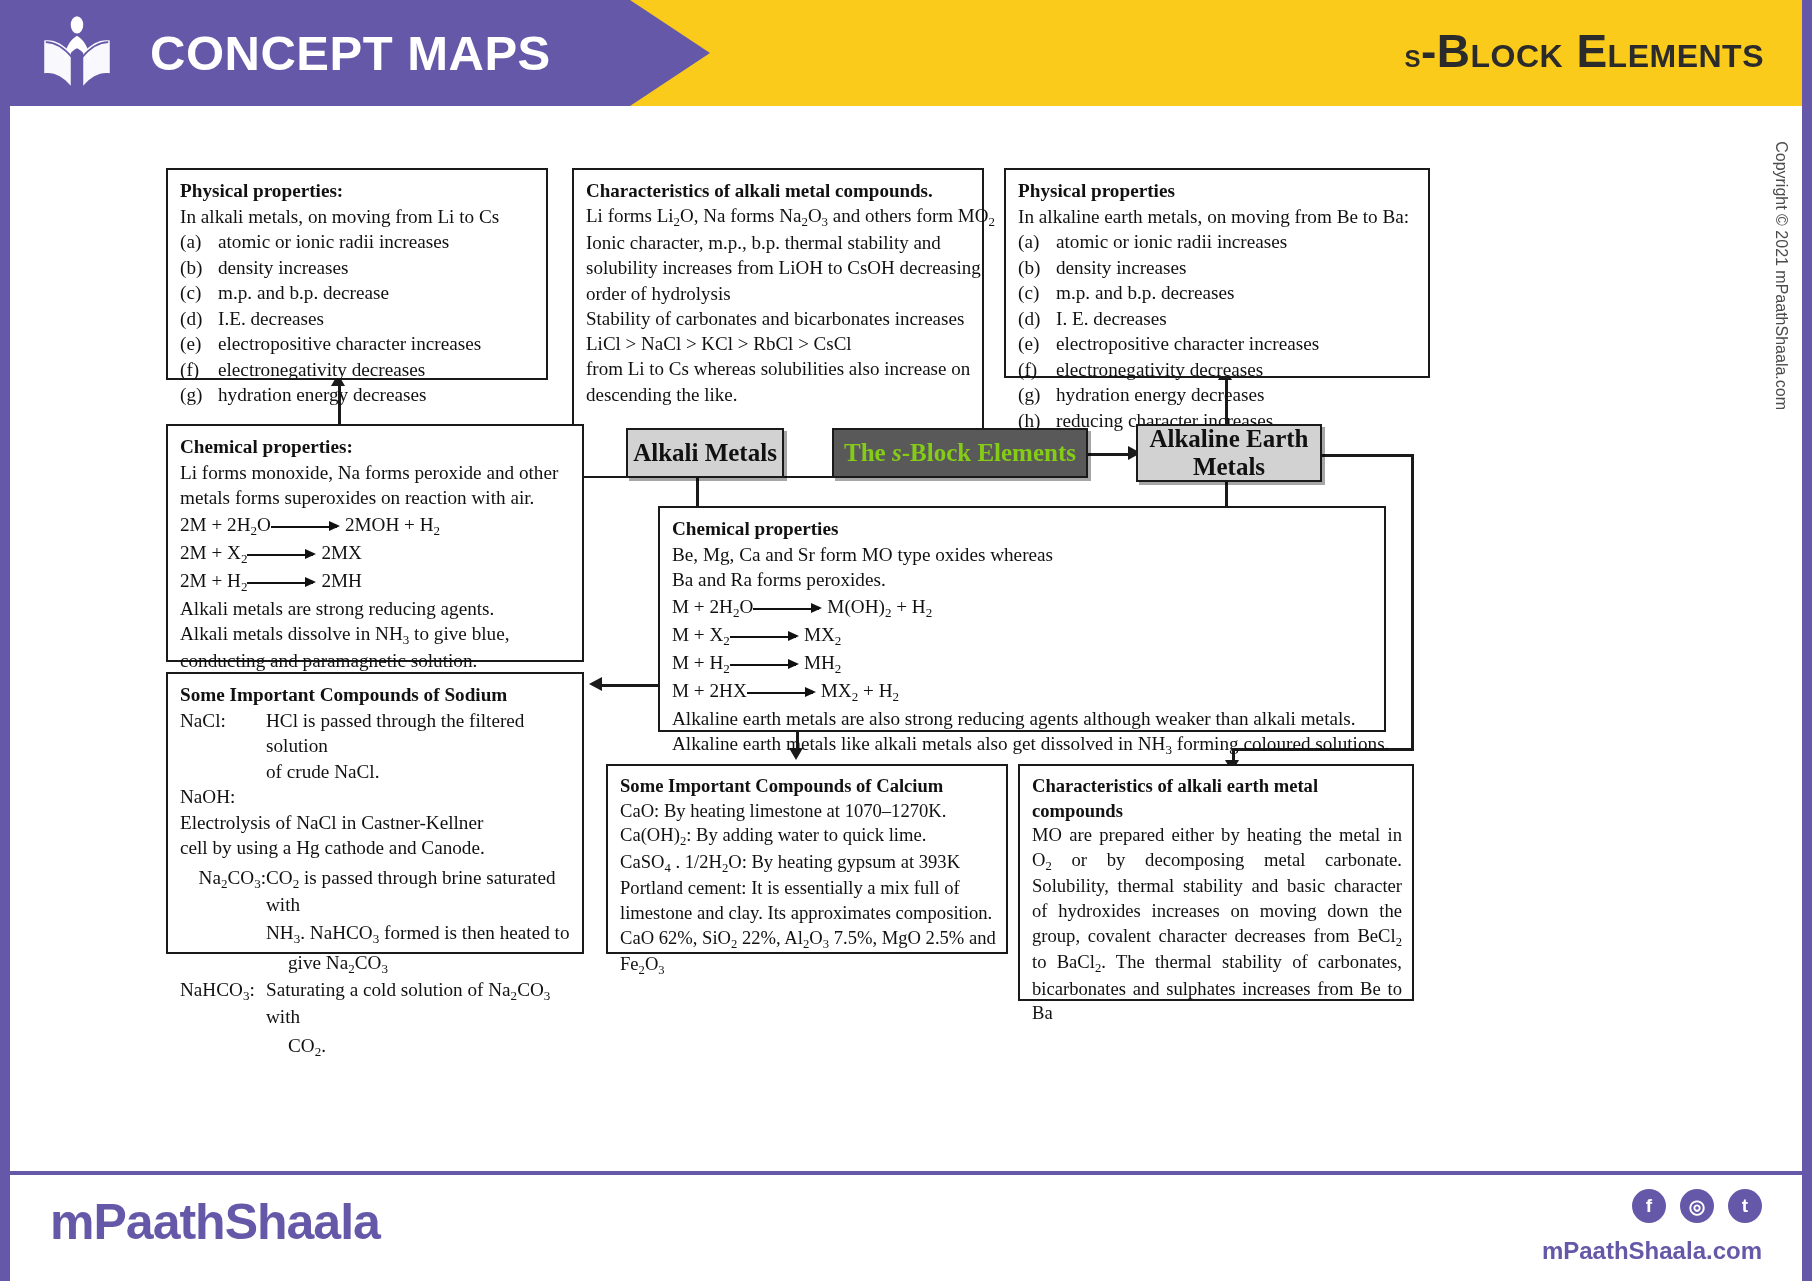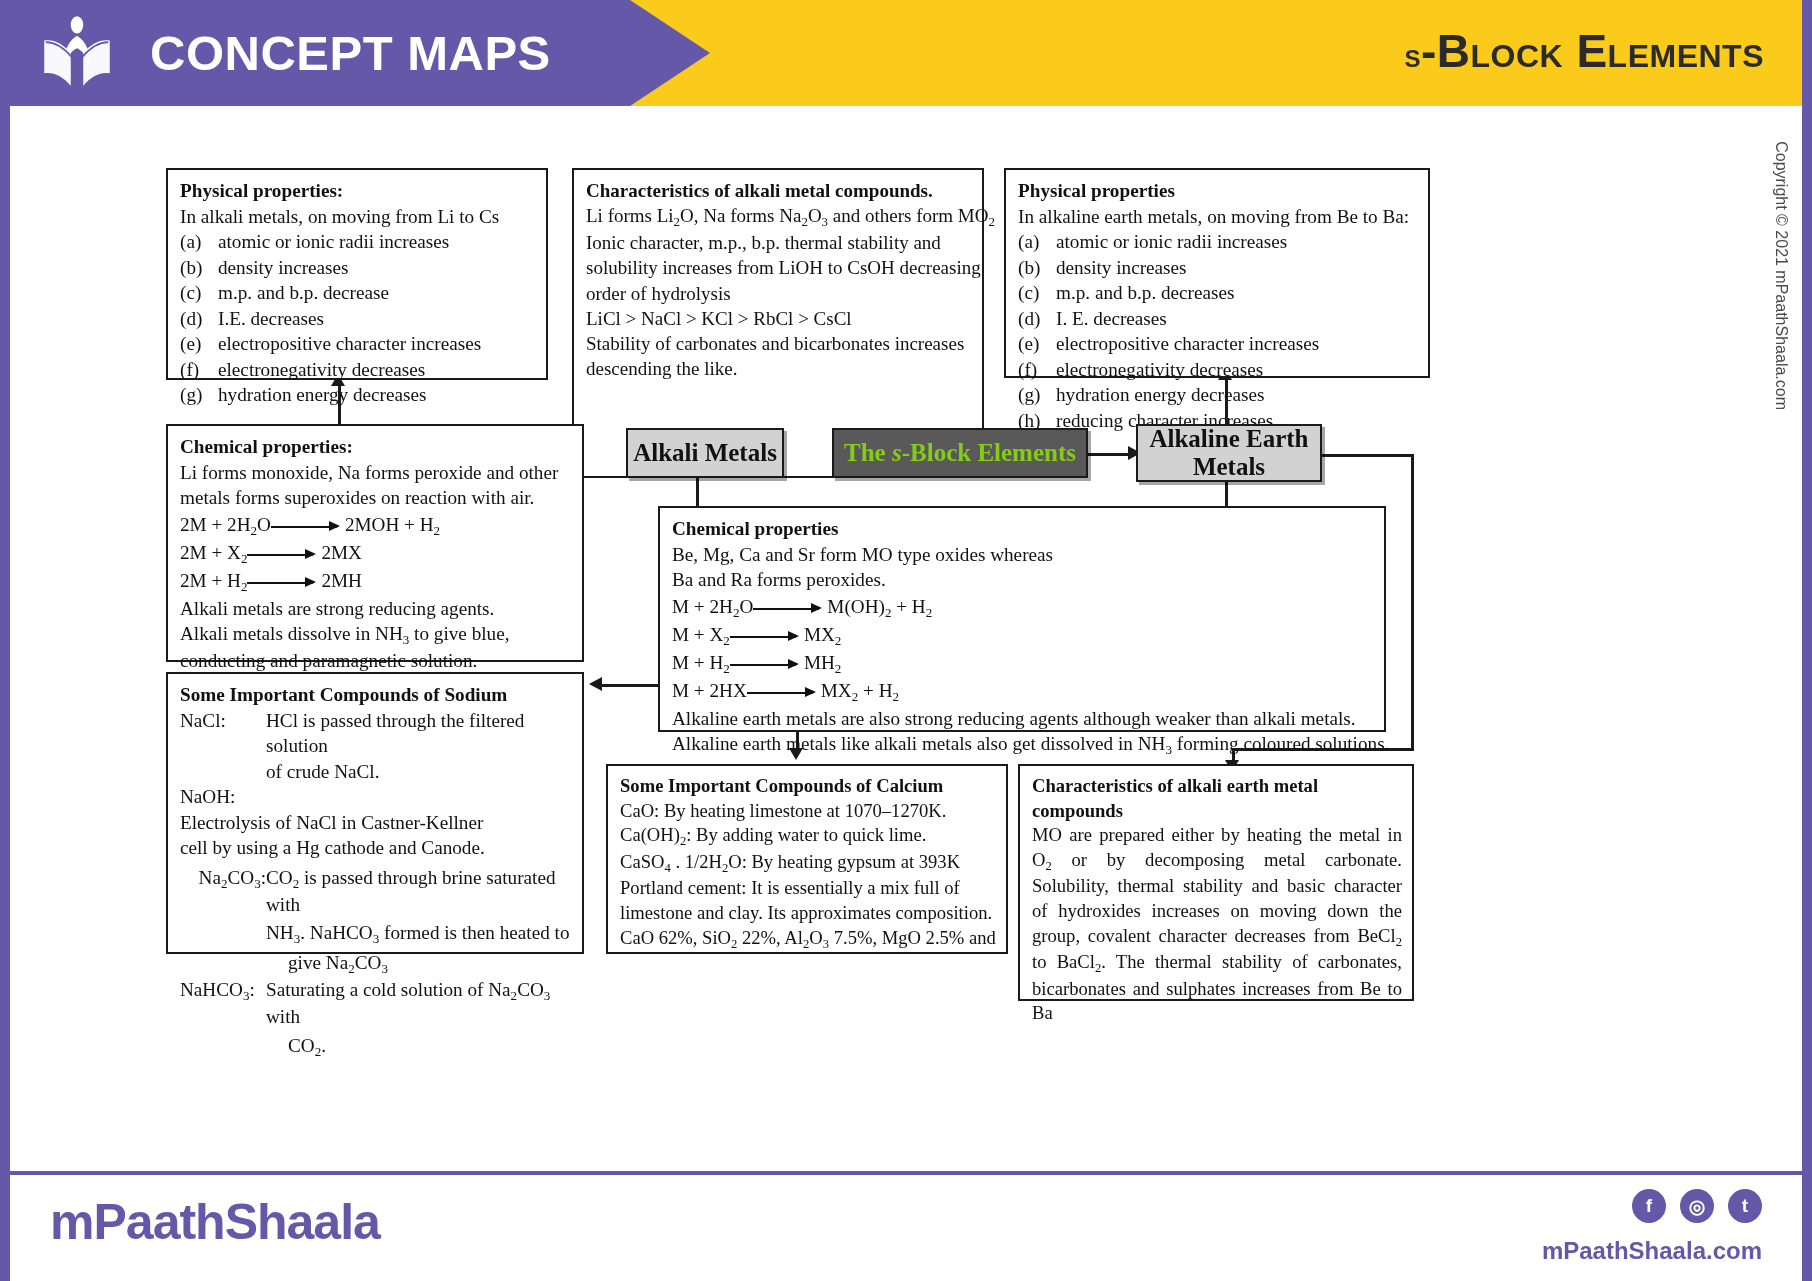"LiCl > NaCl > KCl" span.ln { order: before "Stability of carbonates and bicarbonates" -> after "Stability of carbonates and bicarbonates" }
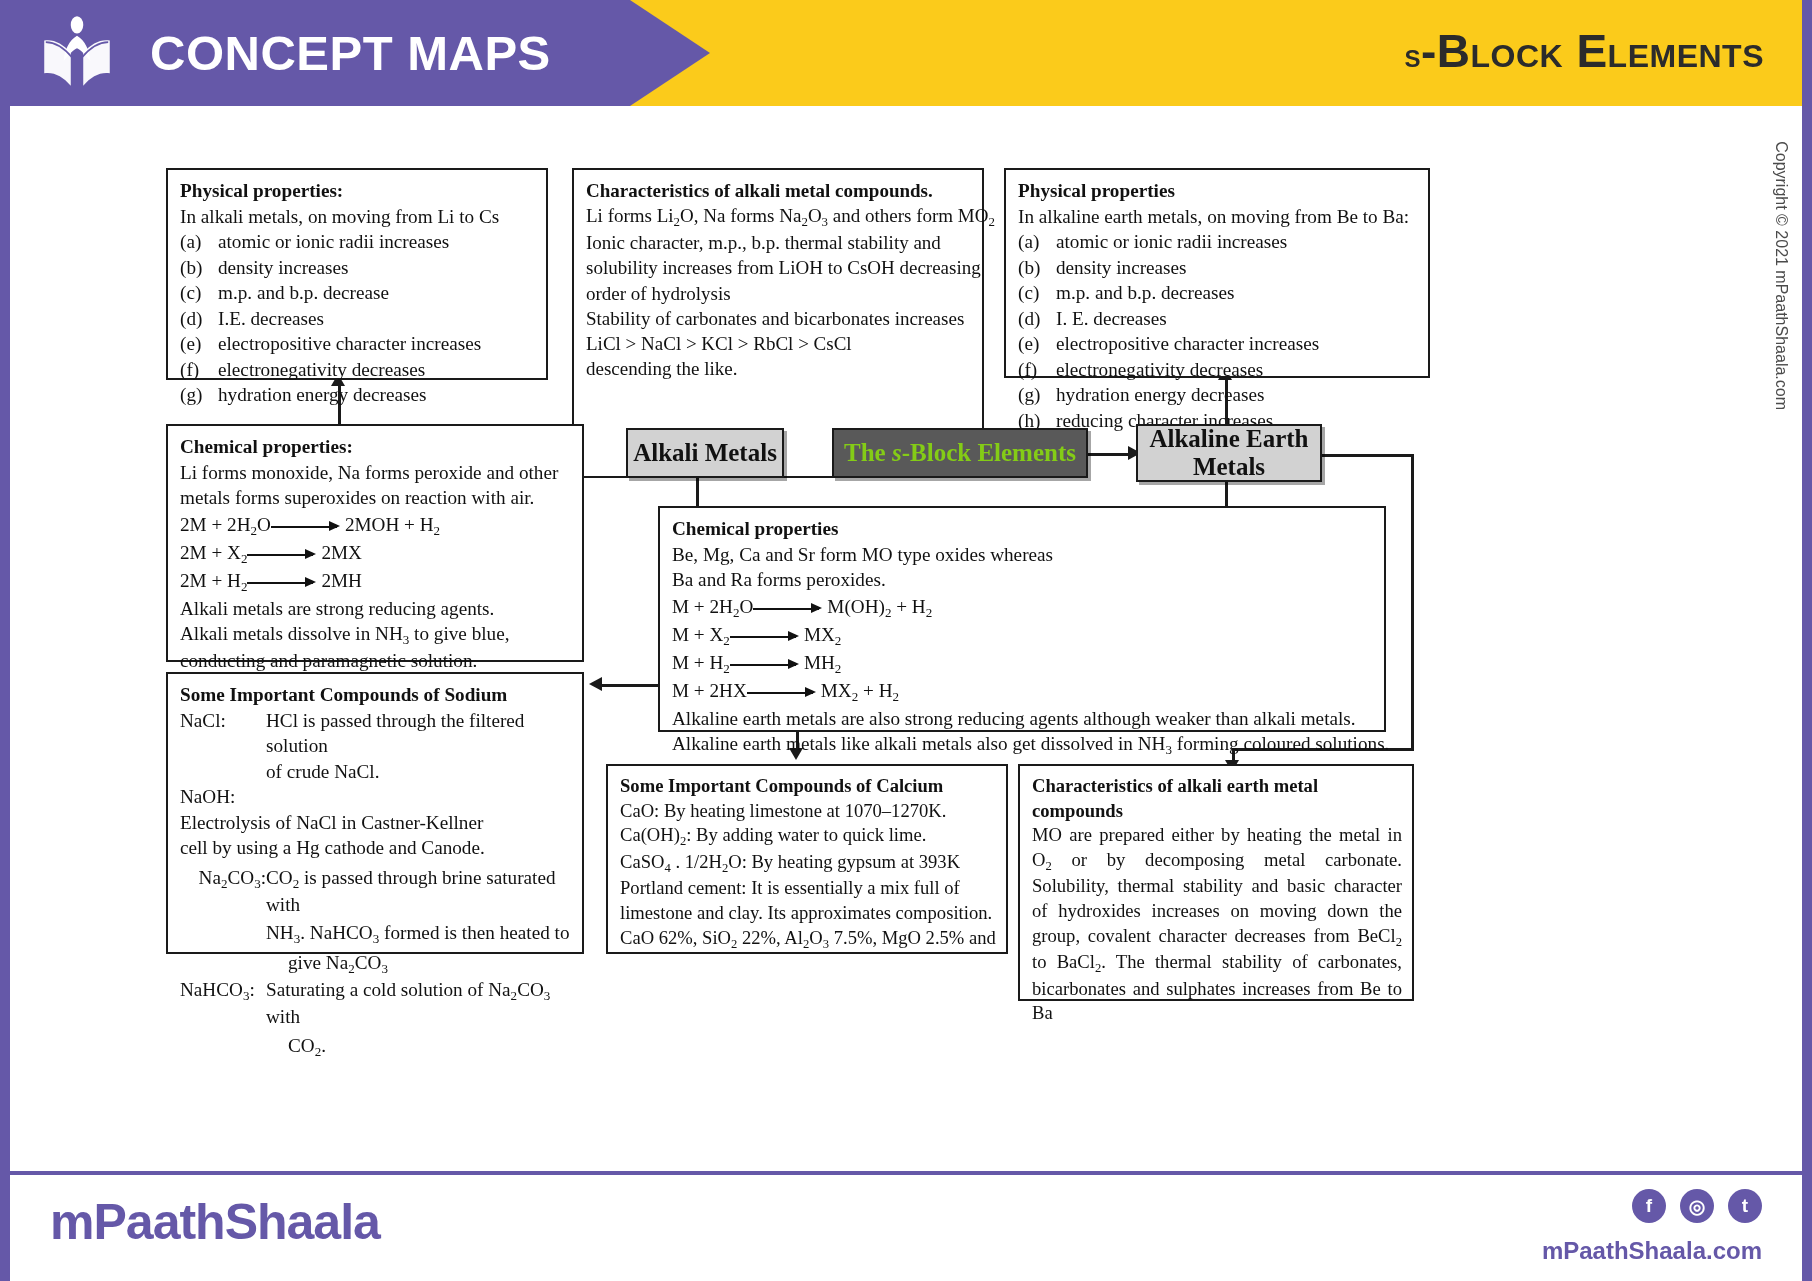"from Li to Cs whereas" span.ln { html: none -> <span>from Li to Cs whereas solubilities also increase on</span> }
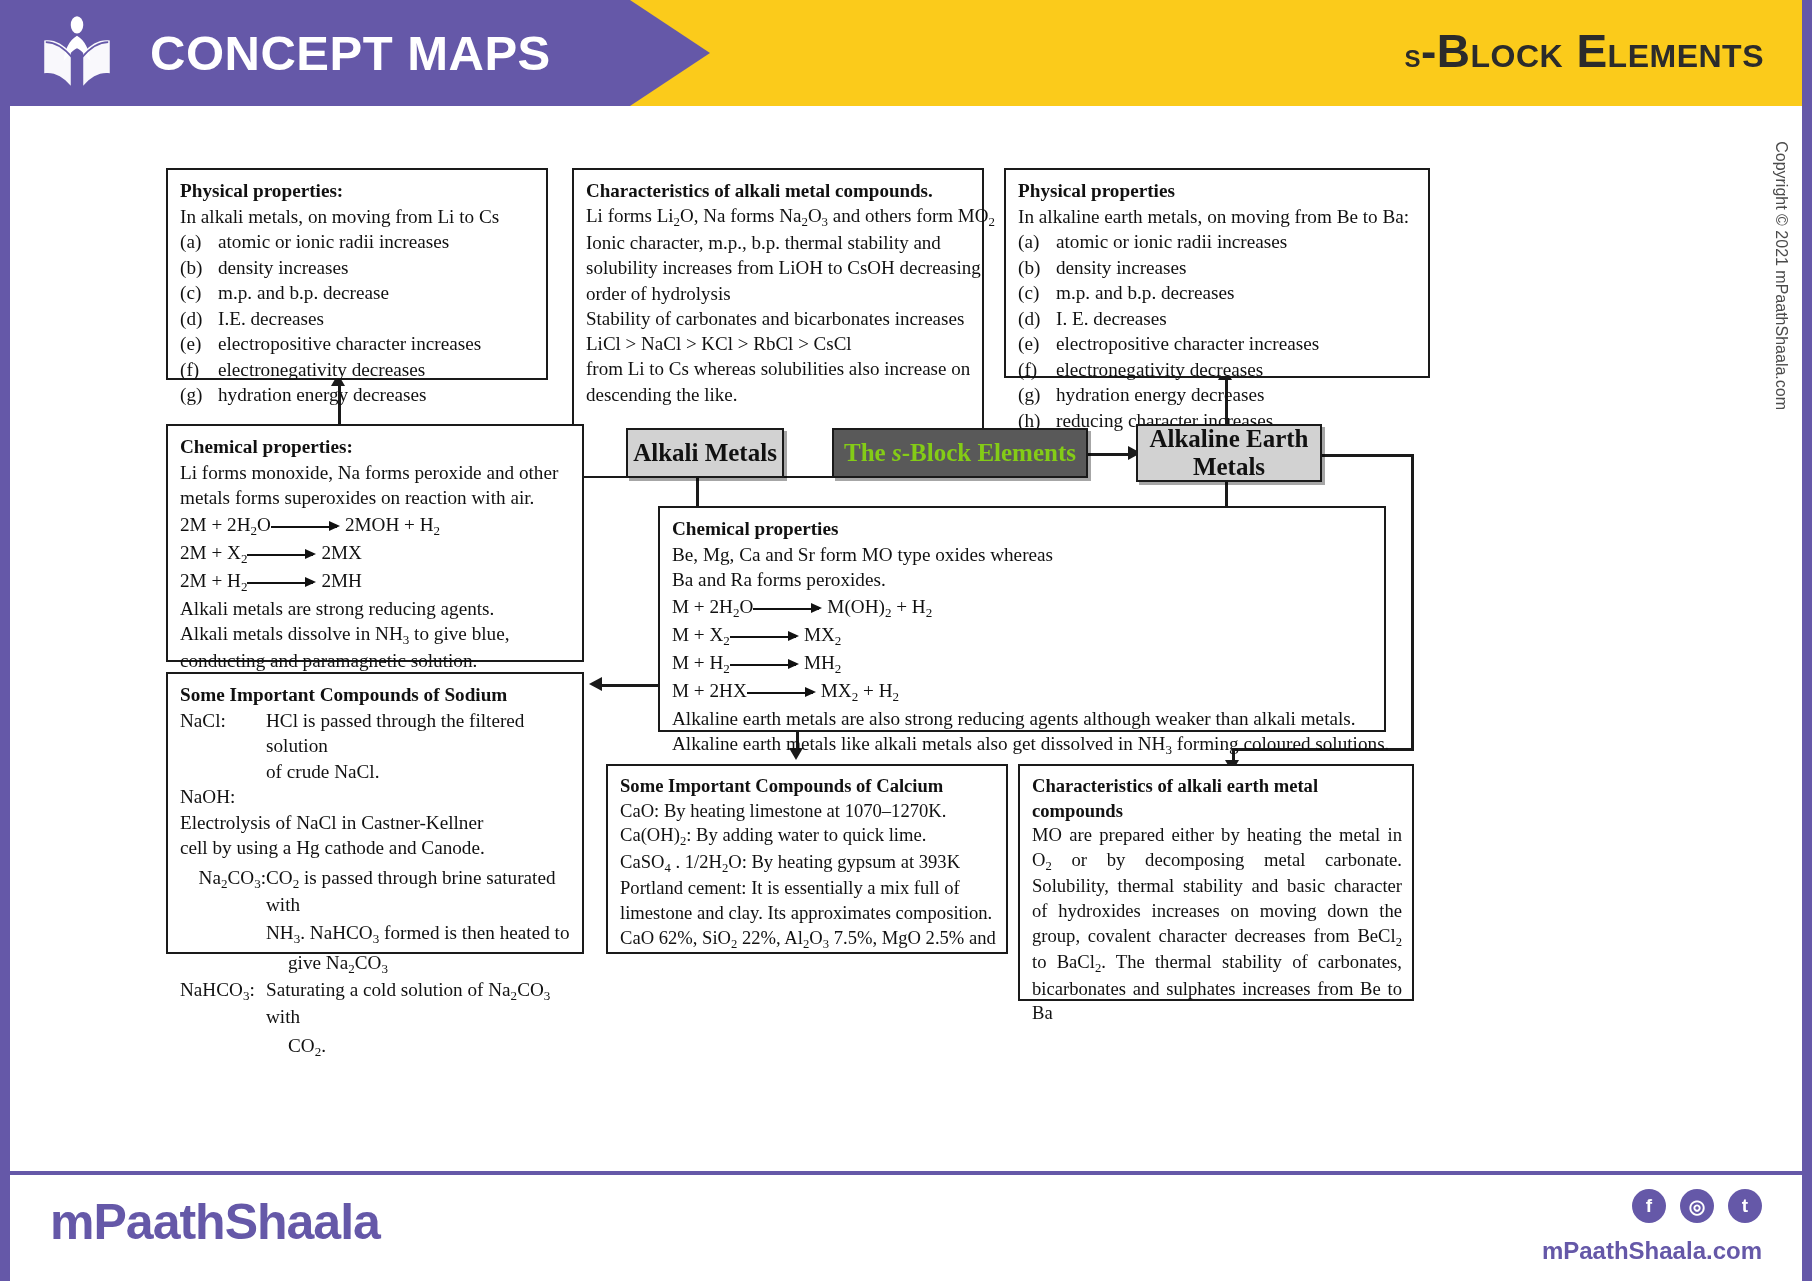"Fe2O3" span.ln { html: none -> <span><span>Fe</span><sub>2</sub><span>O</span><sub>3</sub></span> }
